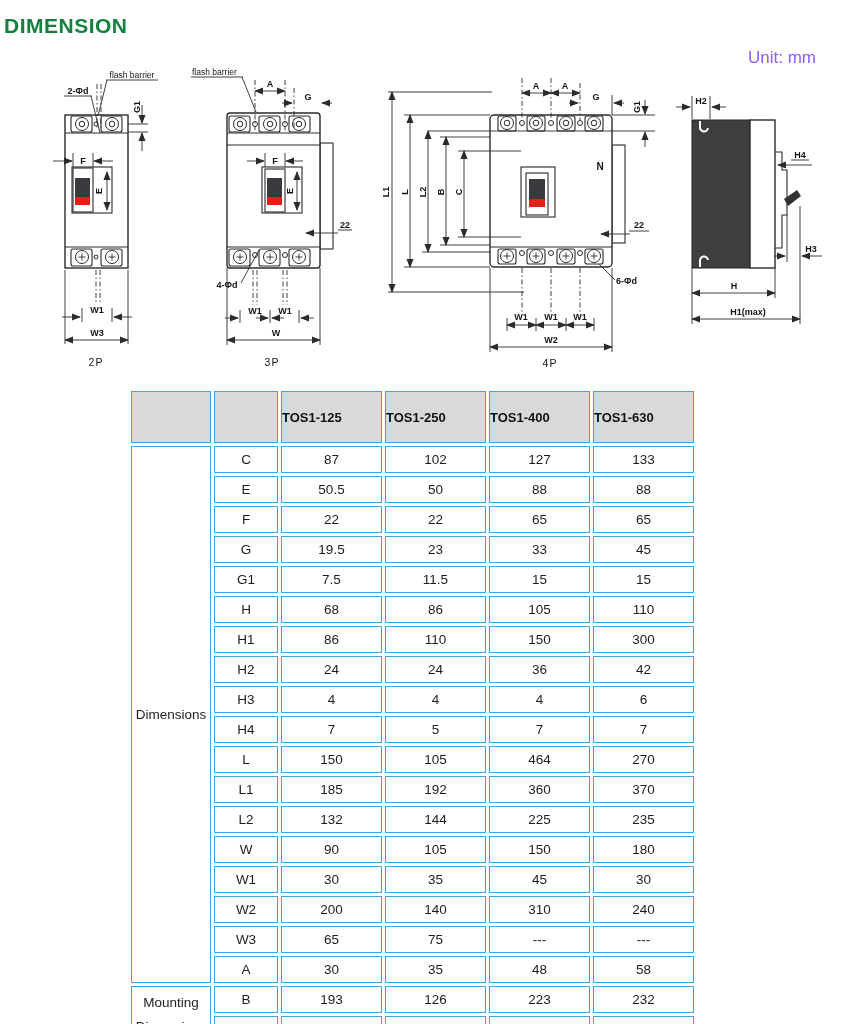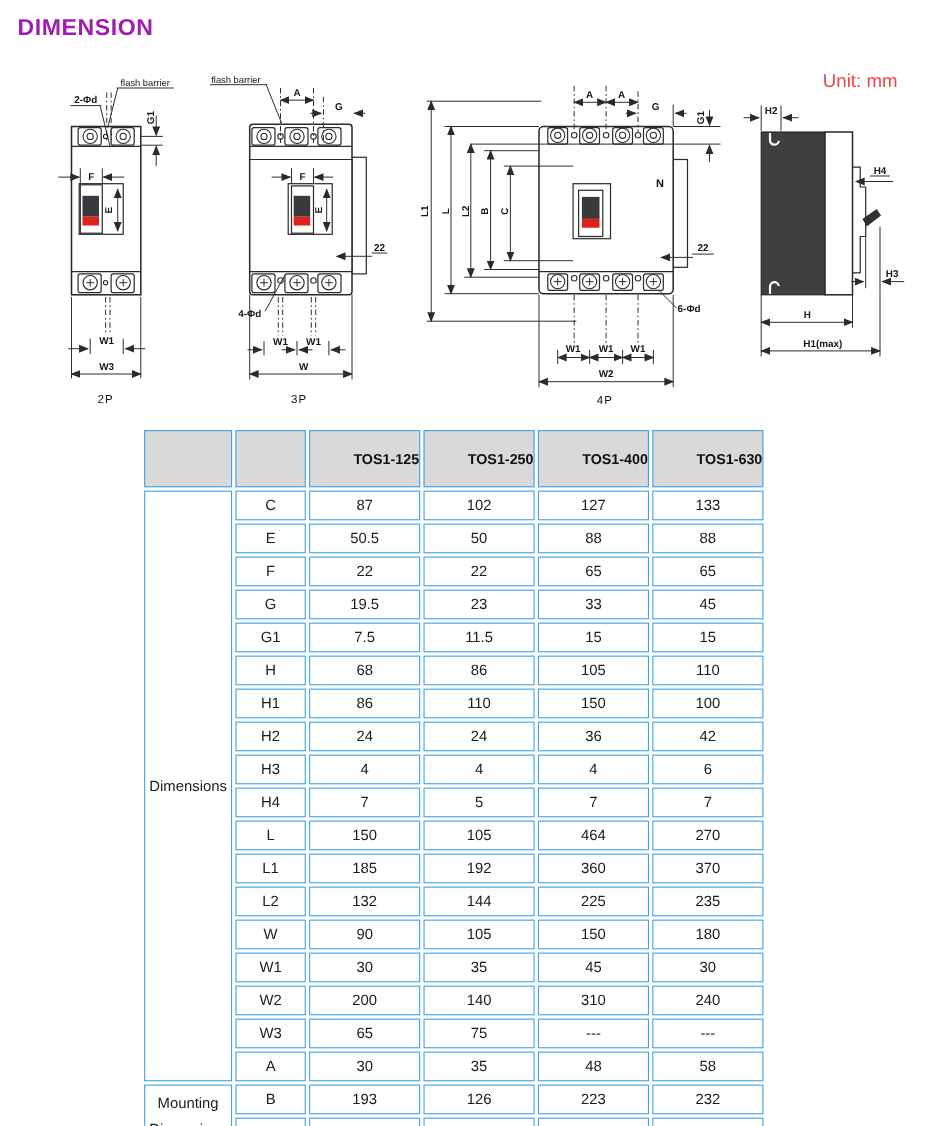"DIMENSION" .title { color: #a21caf -> #15803d; left: 16px -> 4px }
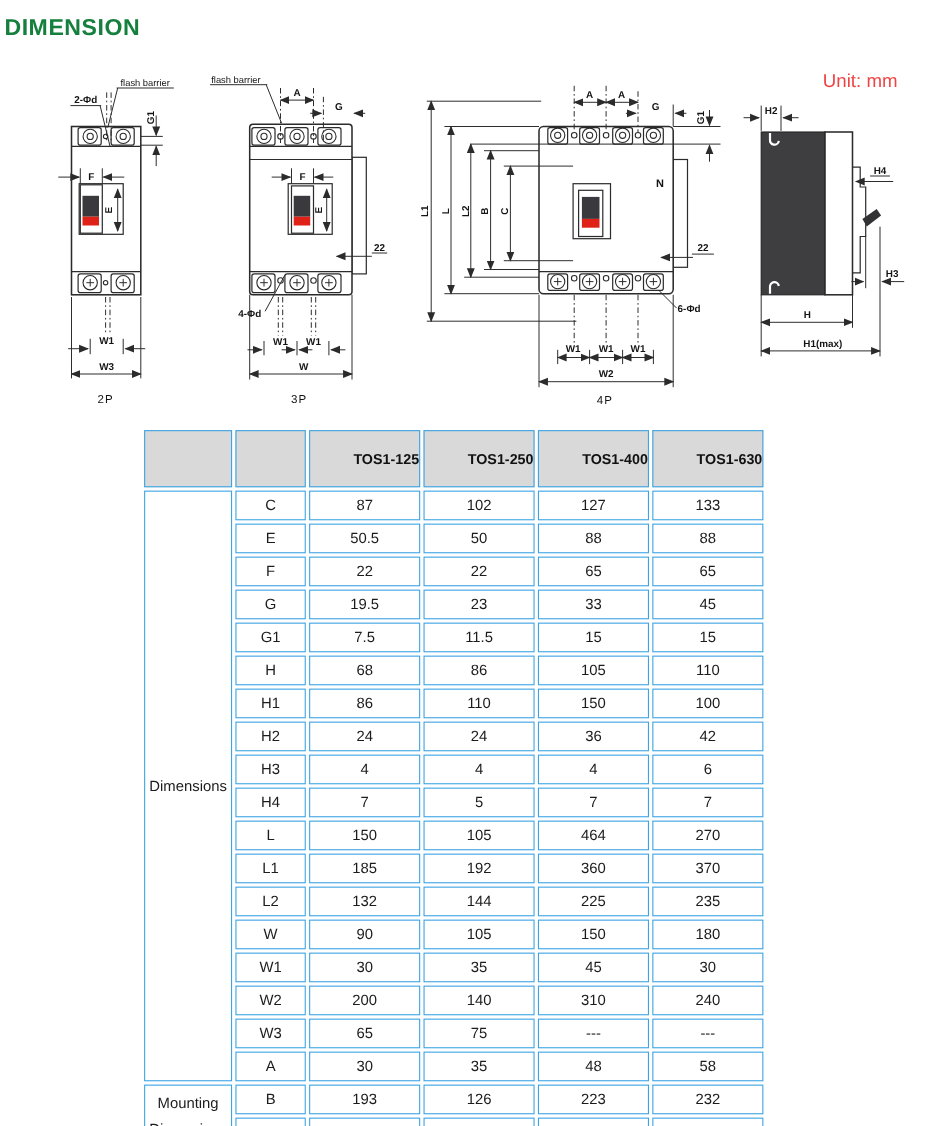"Unit: mm" .unit { color: #ef4444 -> #8b5cf6; top: 64px -> 48px }
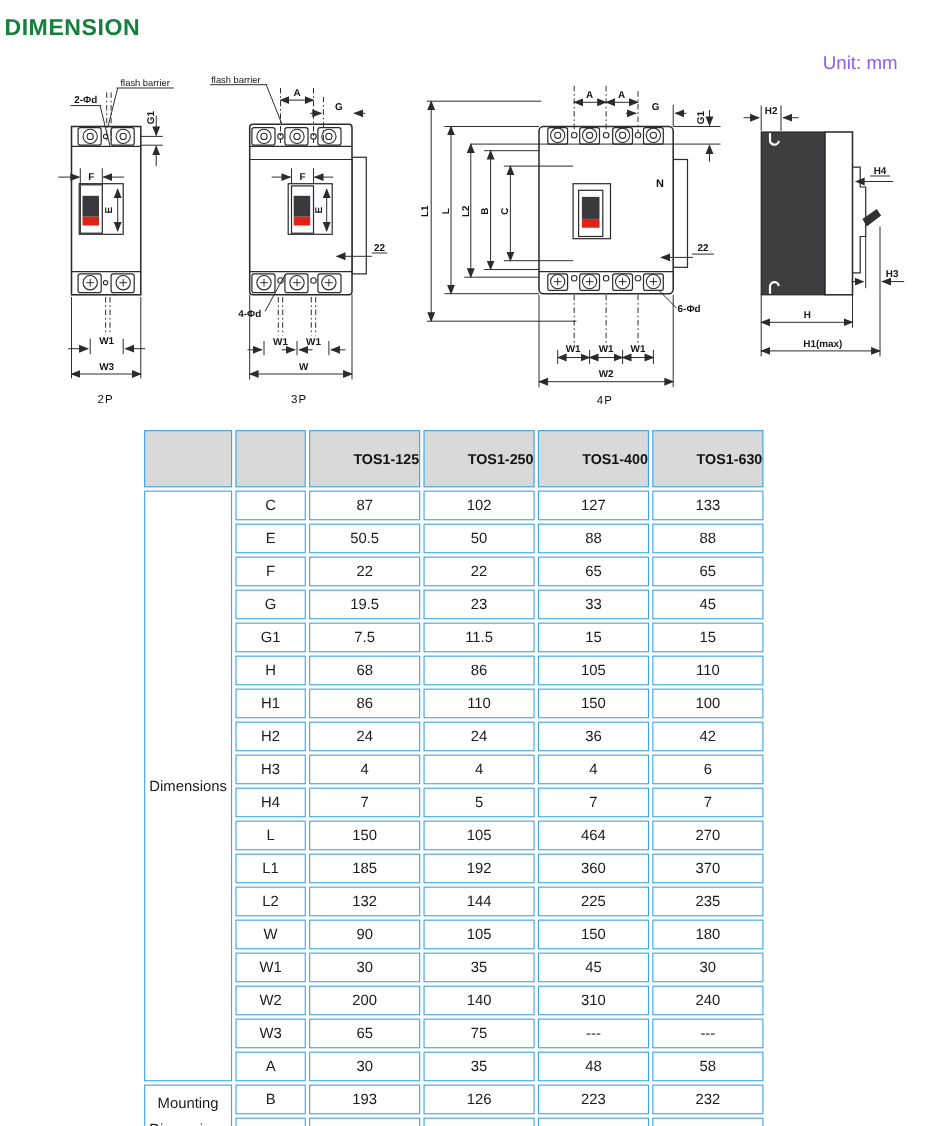"TOS1-125" table.tbl th { text-align: right -> left }
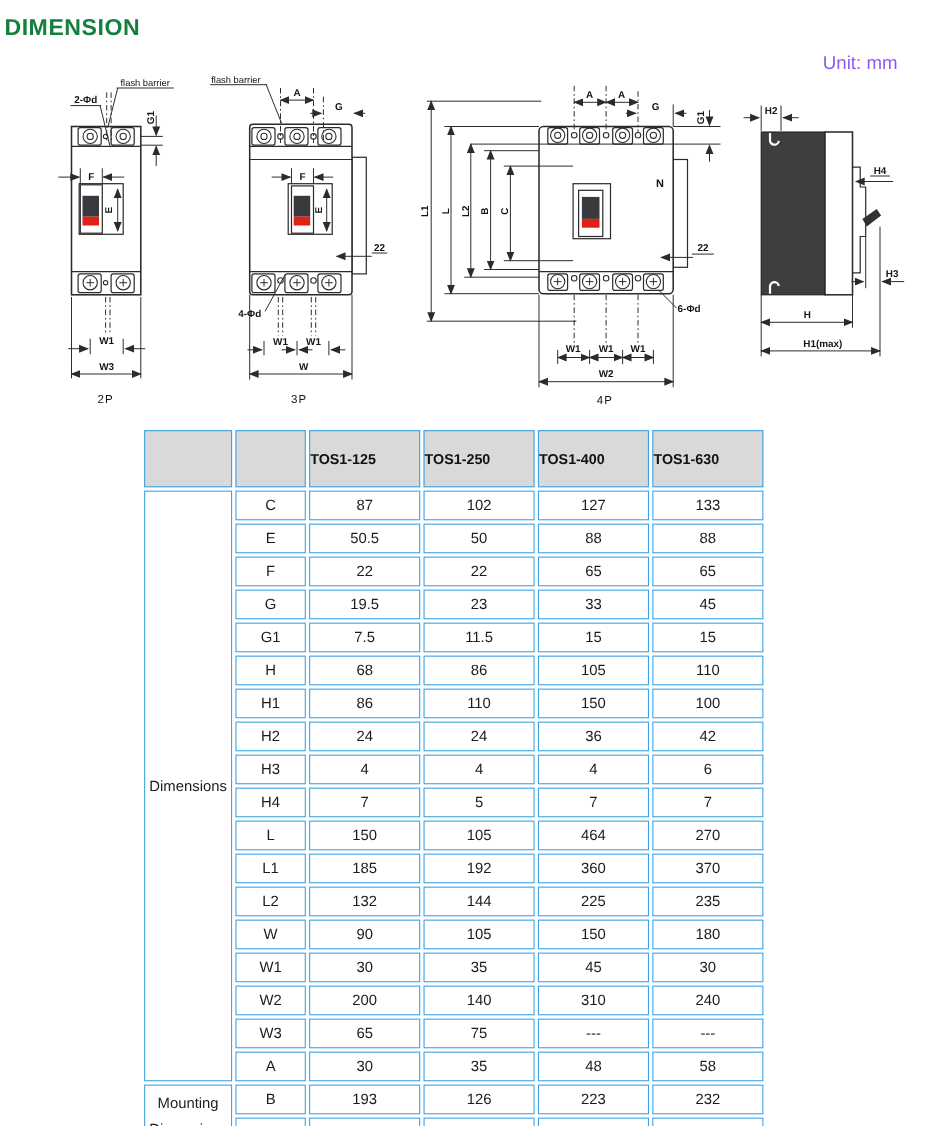"100" td.vcell { text: 100 -> 300 }
